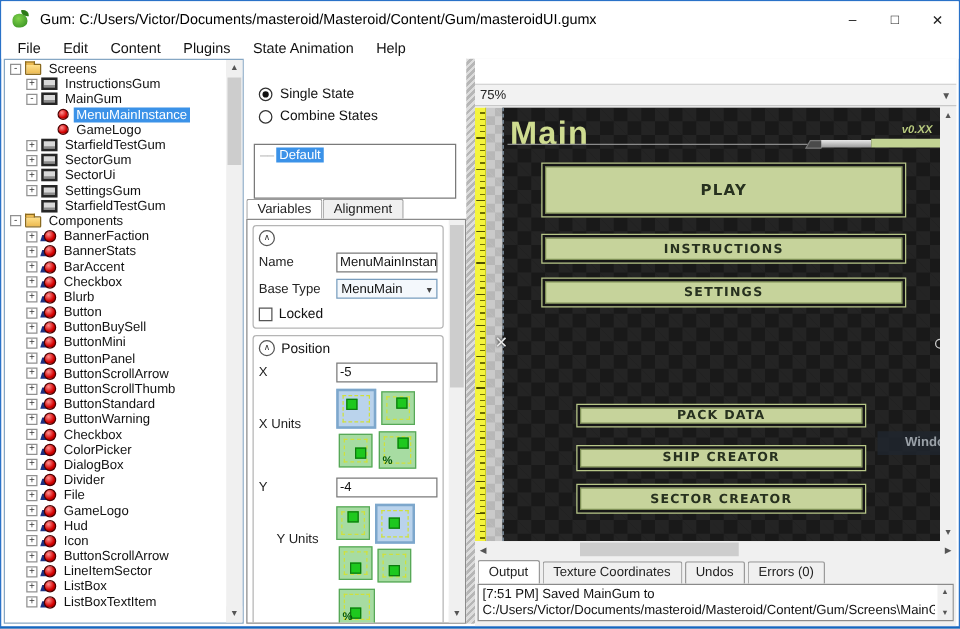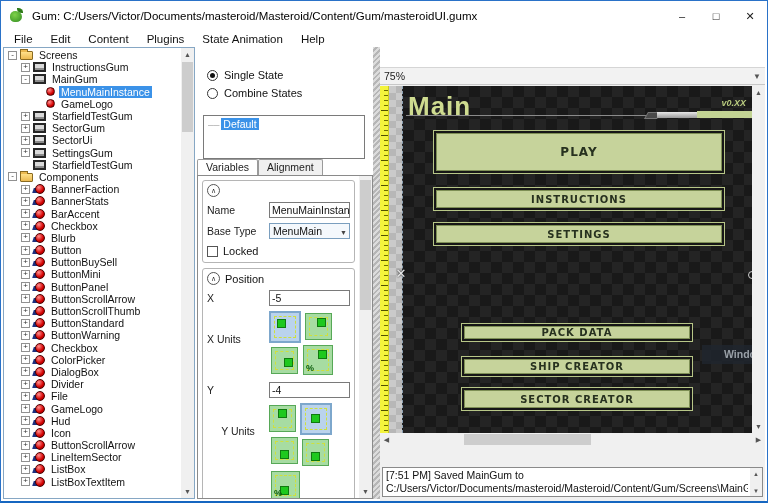"Output" div.bottom-tabs { html: none -> <div> <span>Output</span> <span>Texture Coordinates</span> <span>Undos</span> <span>Errors (0)</span> </div> }
